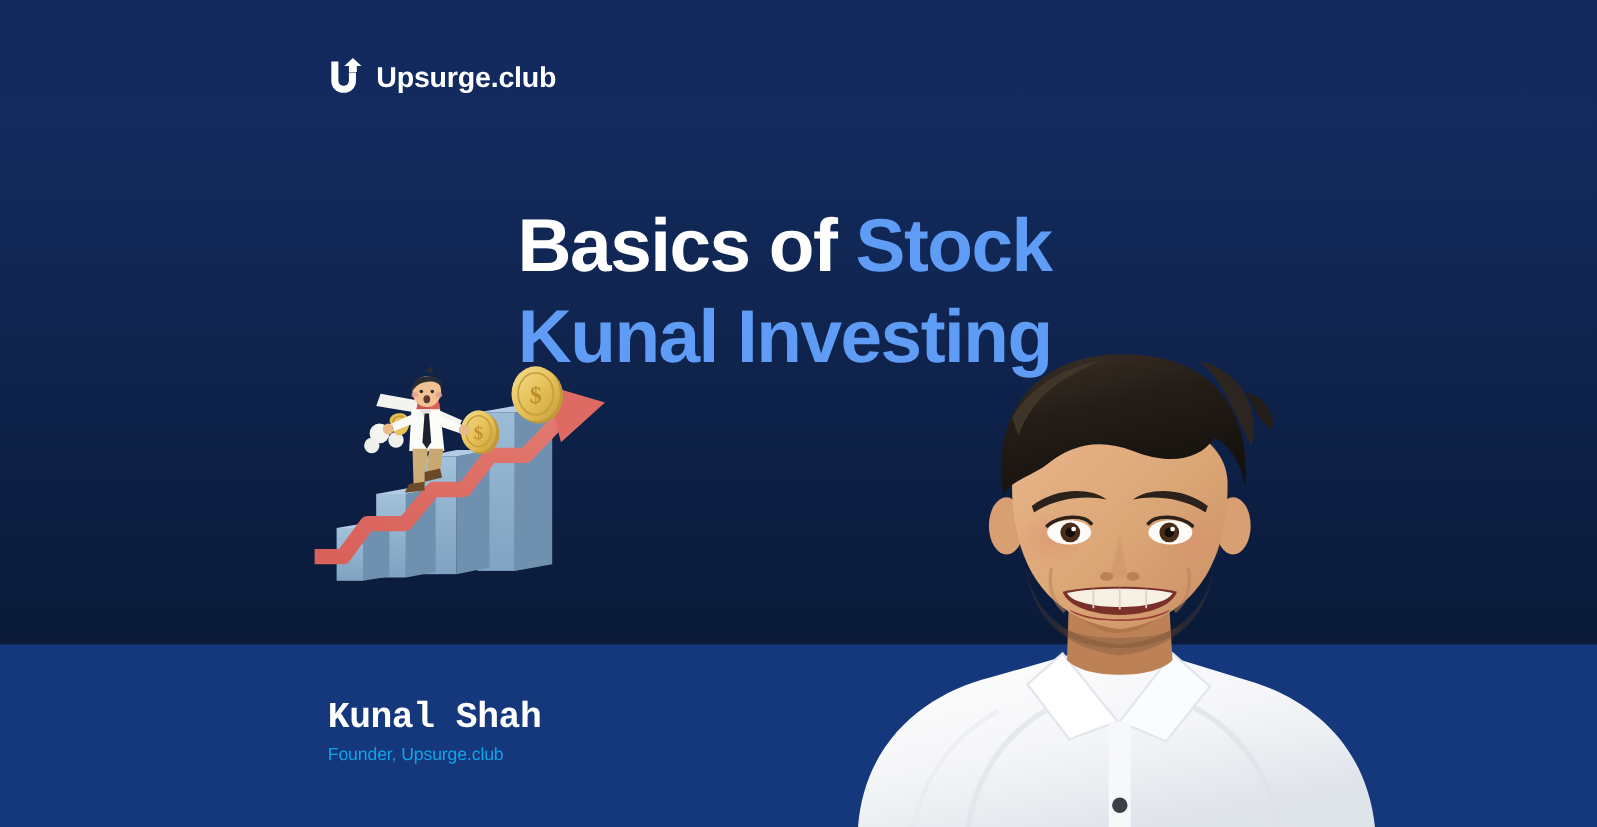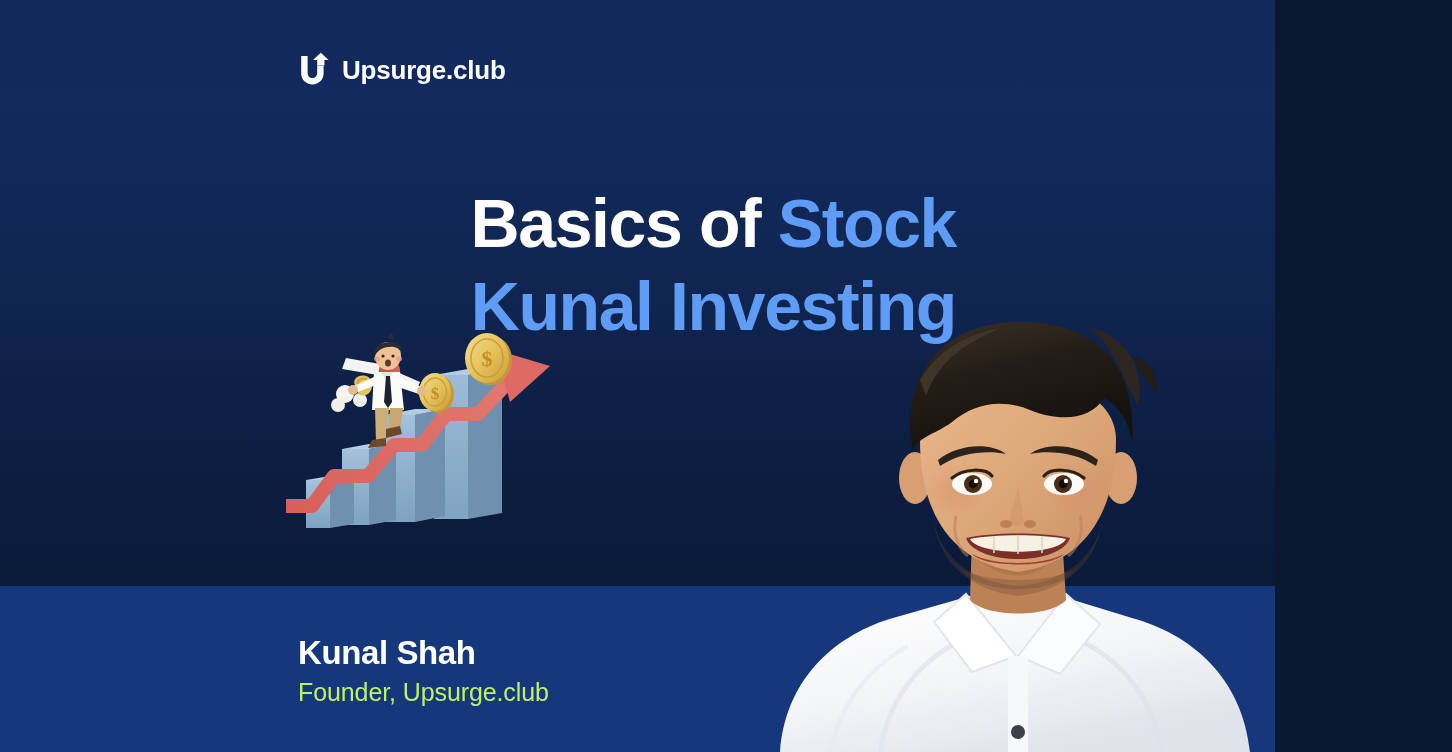"Upsurge.club" .canvas { width: 1275px -> 1452px }
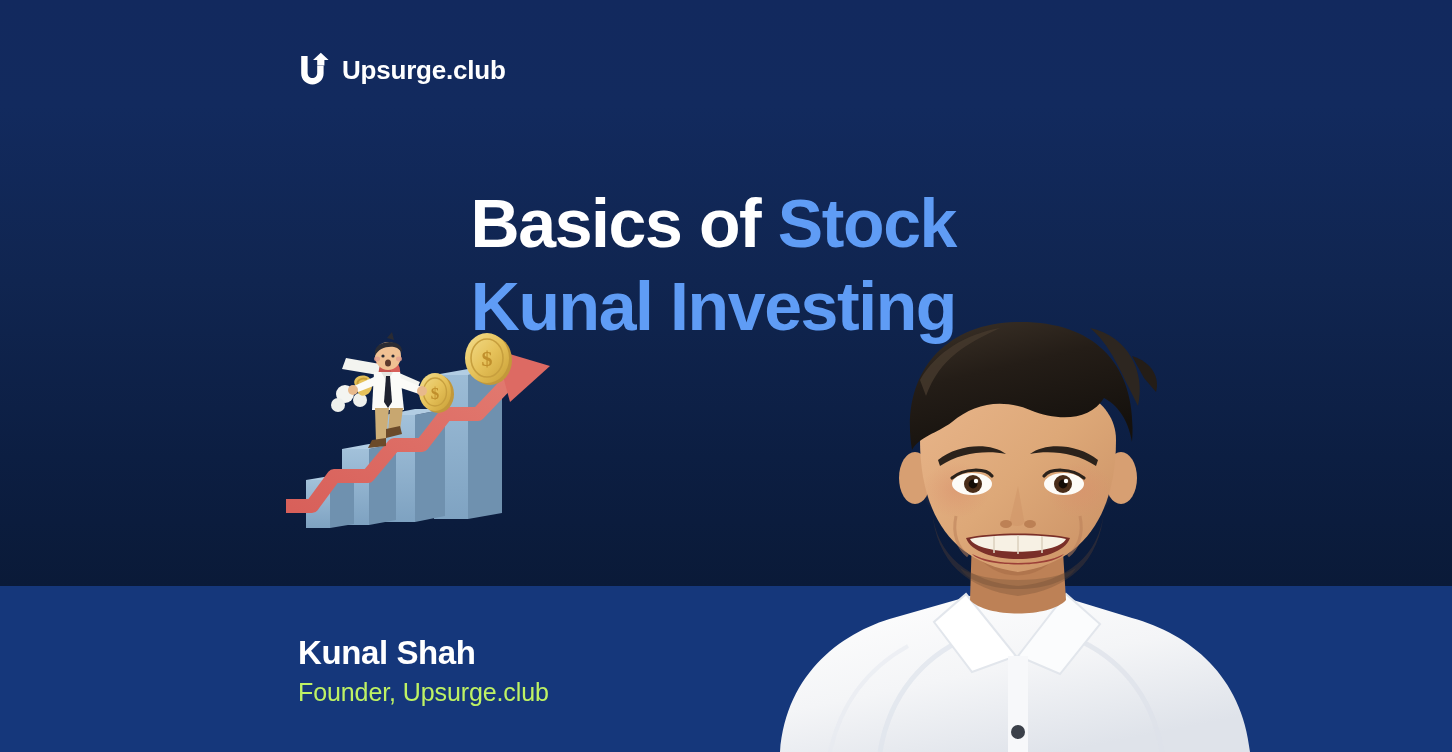"Kunal Shah" .speaker-name { font-family: none -> Liberation Mono, monospace }
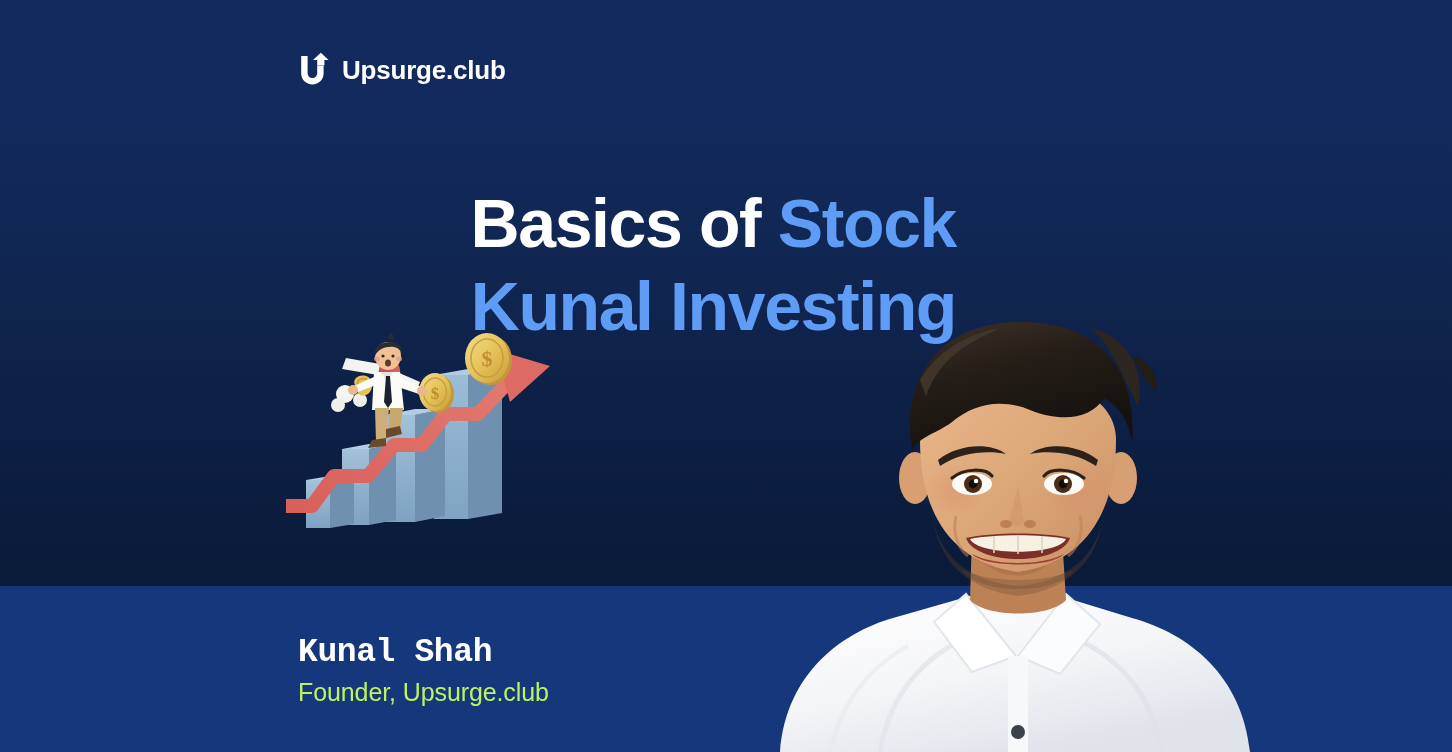"Founder, Upsurge.club" .speaker-role { color: #bef264 -> #0ea5e9; font-size: 25px -> 16px }
